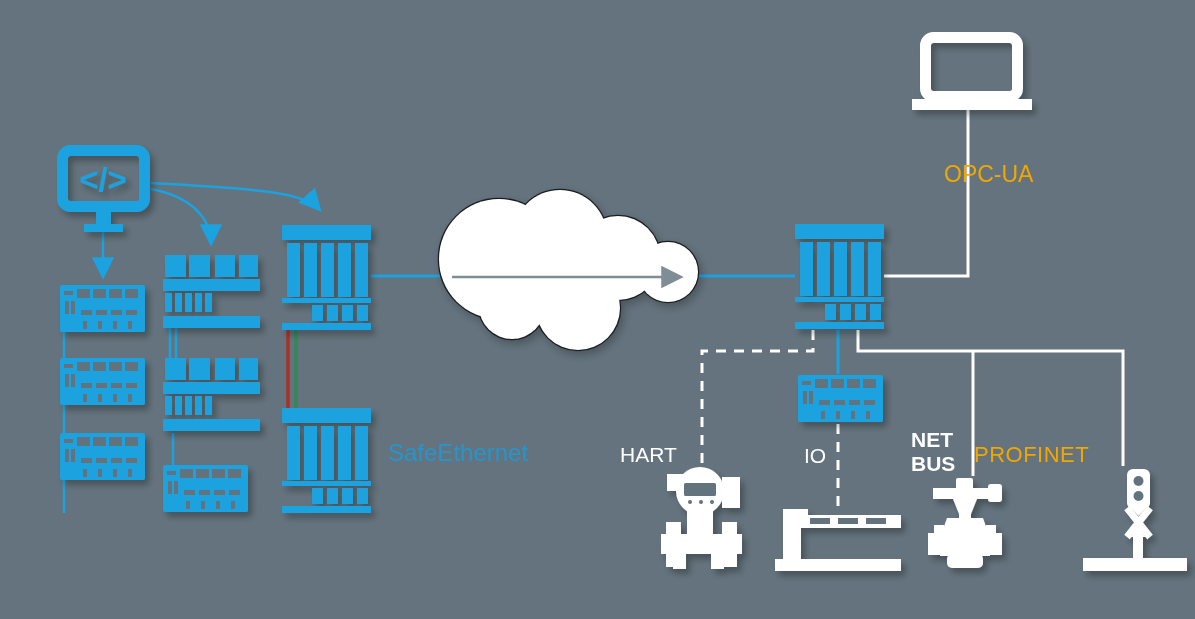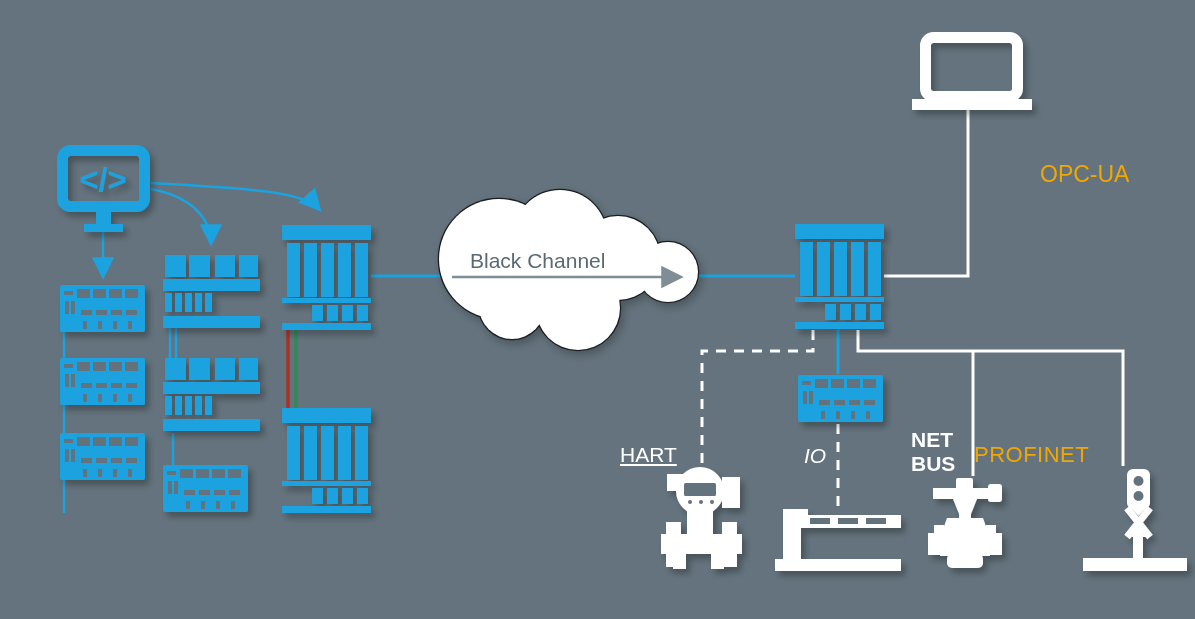"OPC-UA" div.lbl { left: 1040px -> 944px }
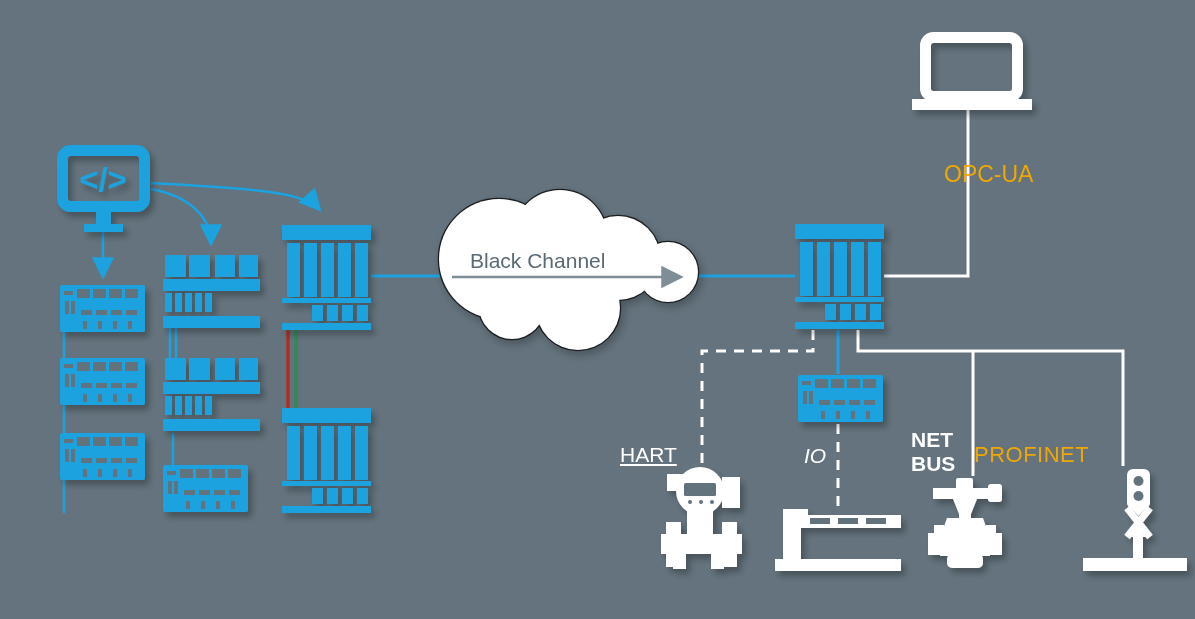"Black Channel" div.lbl { html: <div>Black Channel</div> -> none }
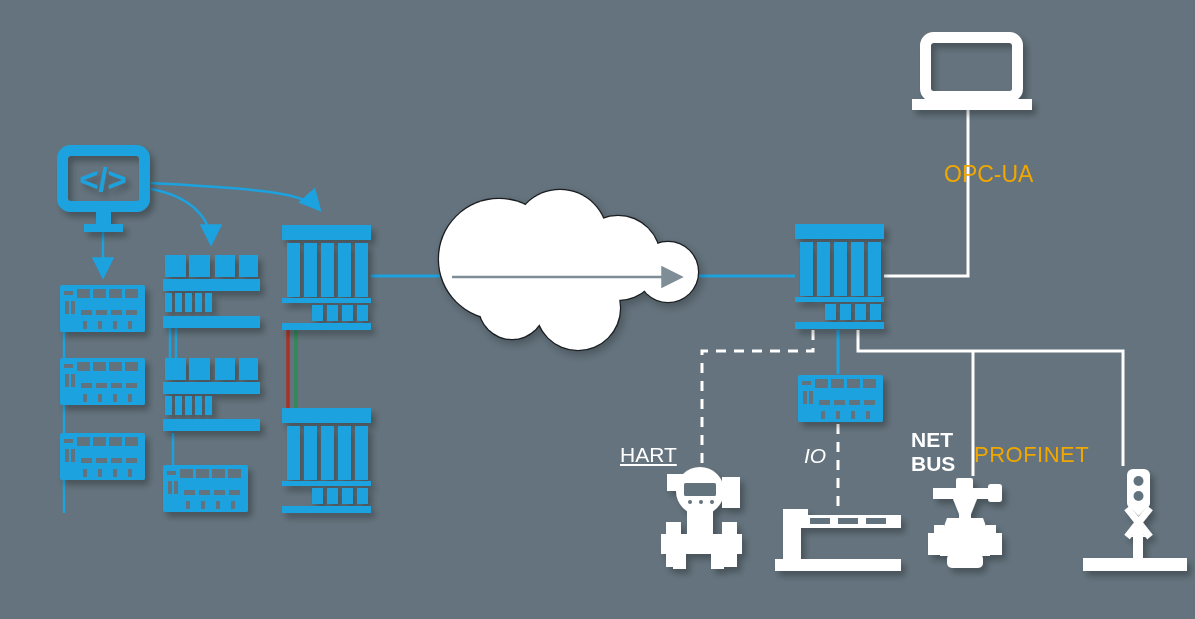"SafeEthernet" div.lbl { html: none -> <div>SafeEthernet</div> }
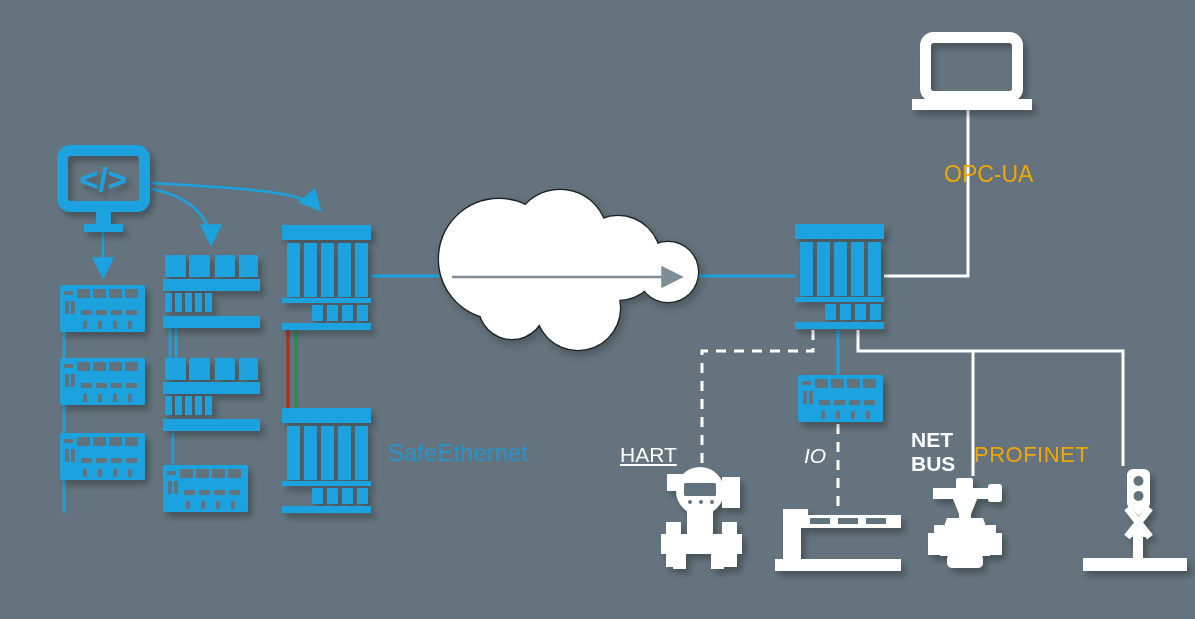"HART" div.lbl { text-decoration: underline -> none }
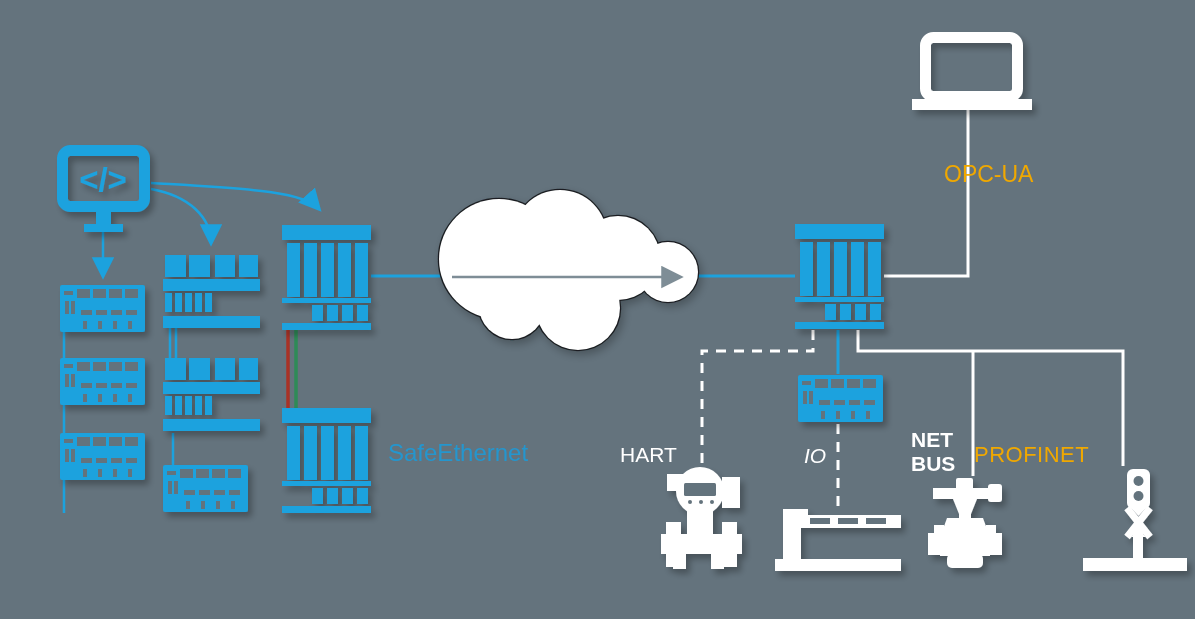"IO" div.lbl { font-style: italic -> none }
